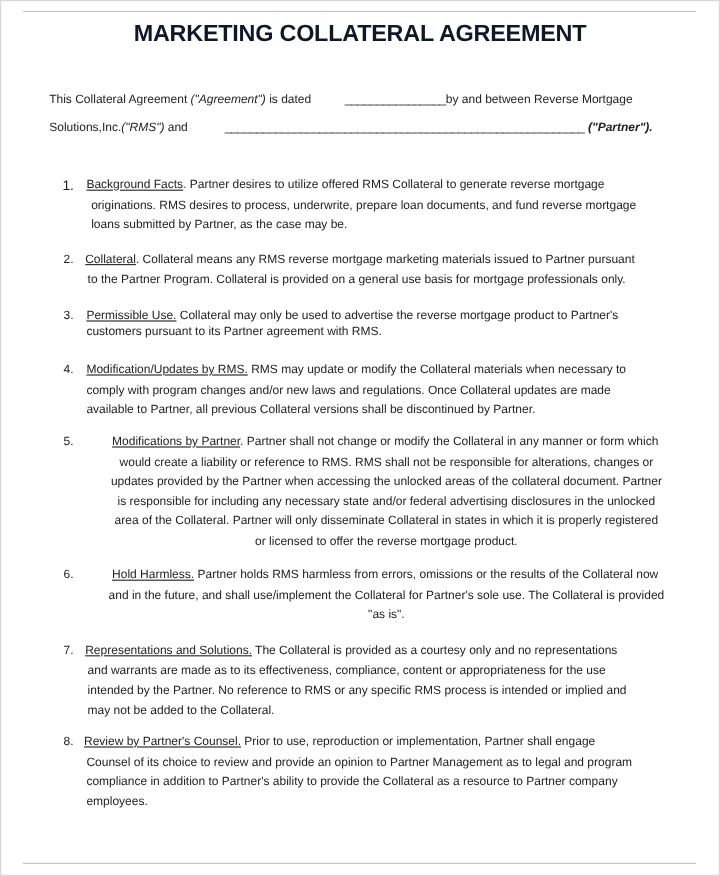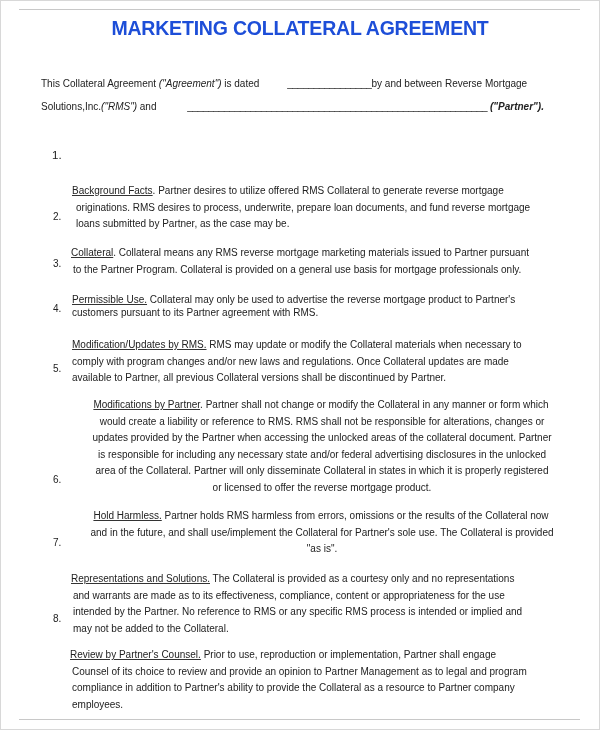"MARKETING COLLATERAL AGREEMENT" .title { color: #1d4ed8 -> #0f172a }
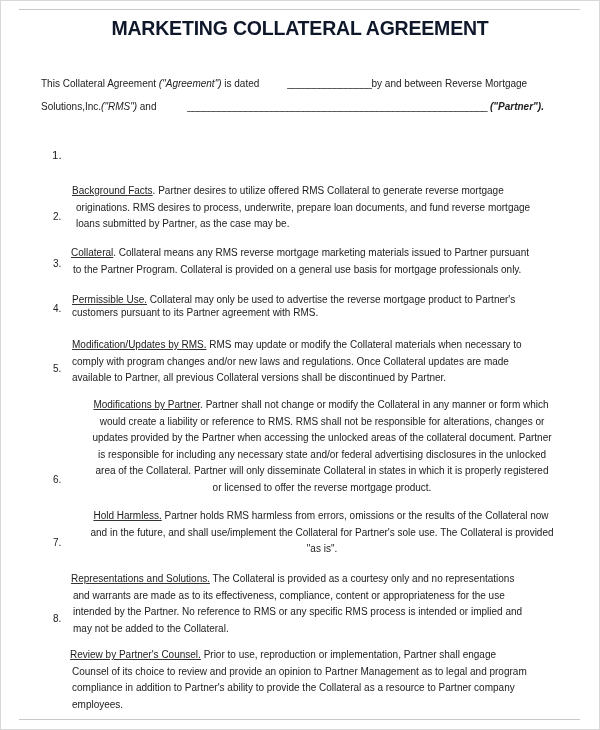"Background Facts. Partner desires to" .clause .body { margin-top: 36px -> none }
